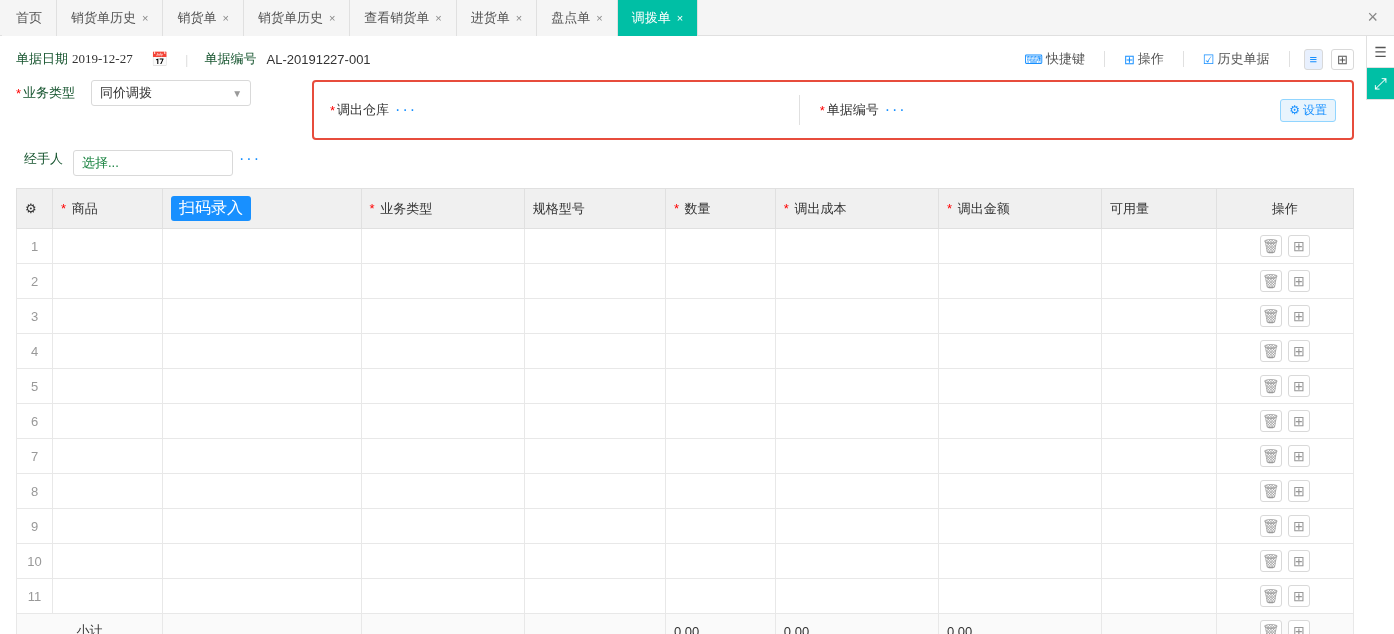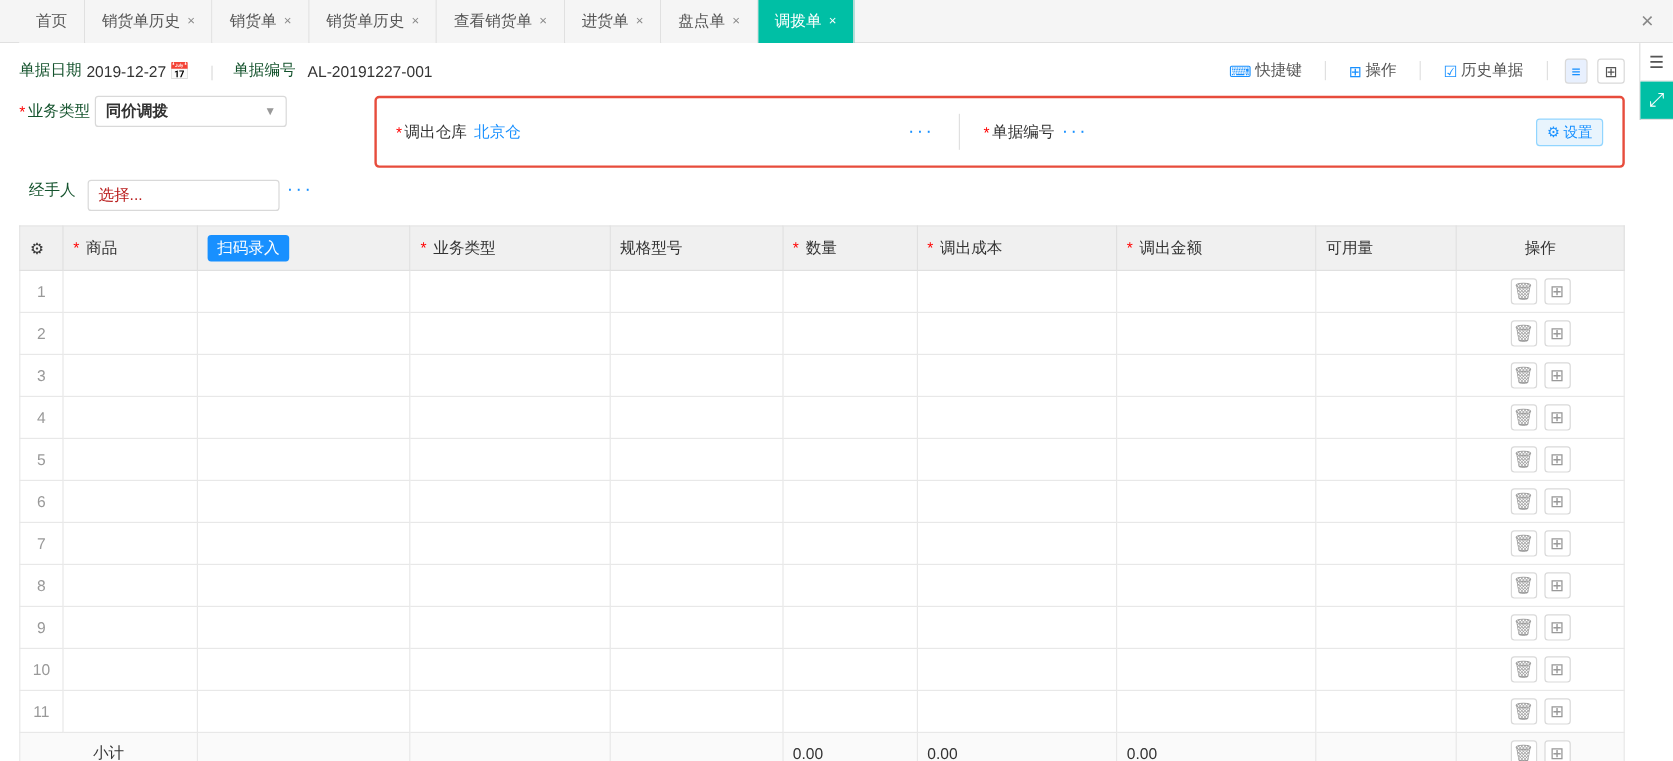"首页" .tab-bar { padding-left: 16px -> 2px }
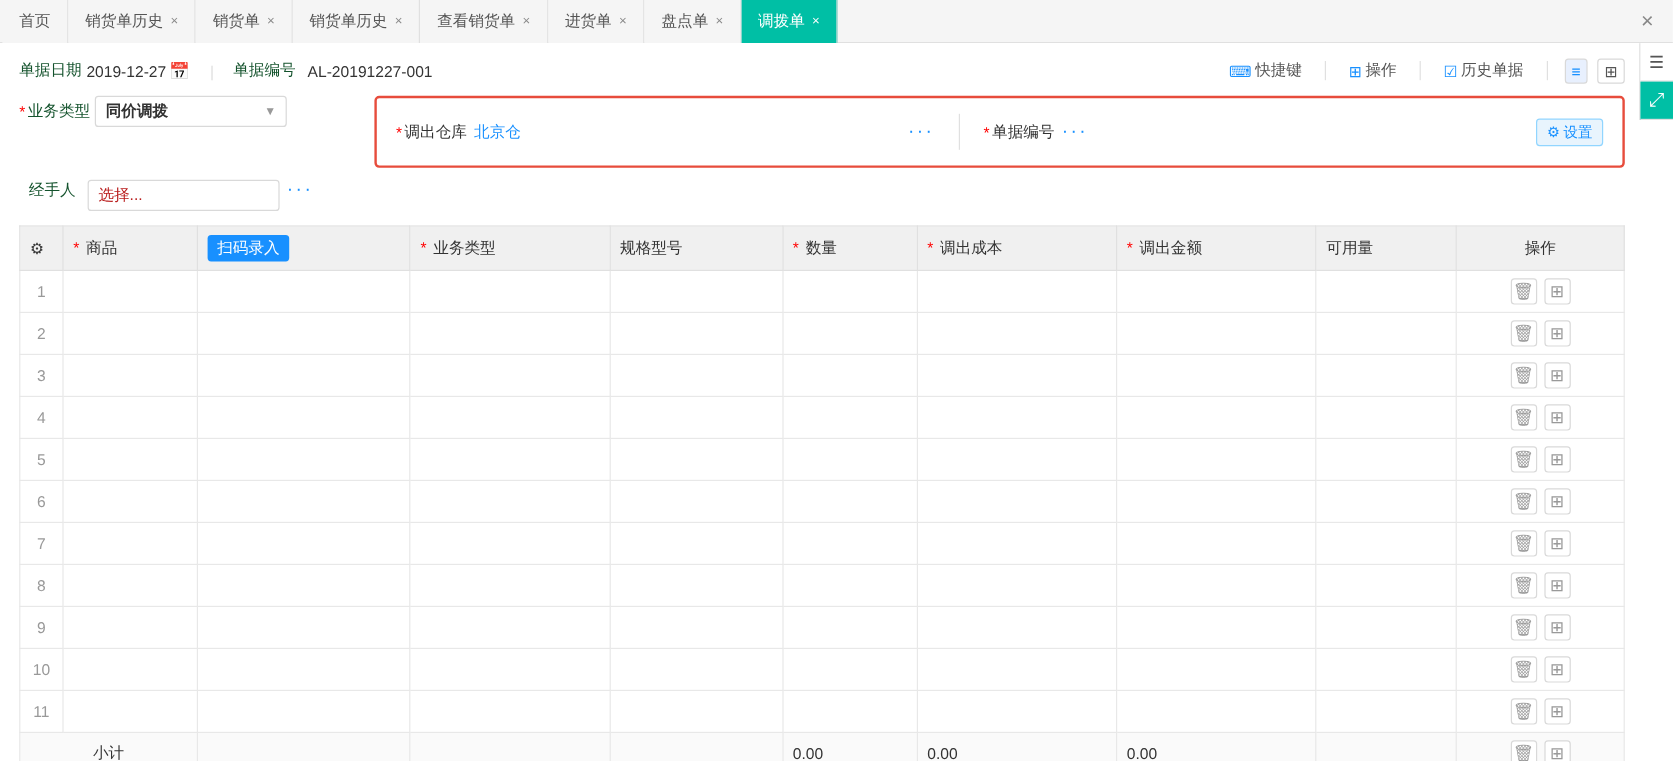"2019-12-27" .date-input-wrapper { font-family: none -> Liberation Serif, serif; gap: 0 -> 16px }
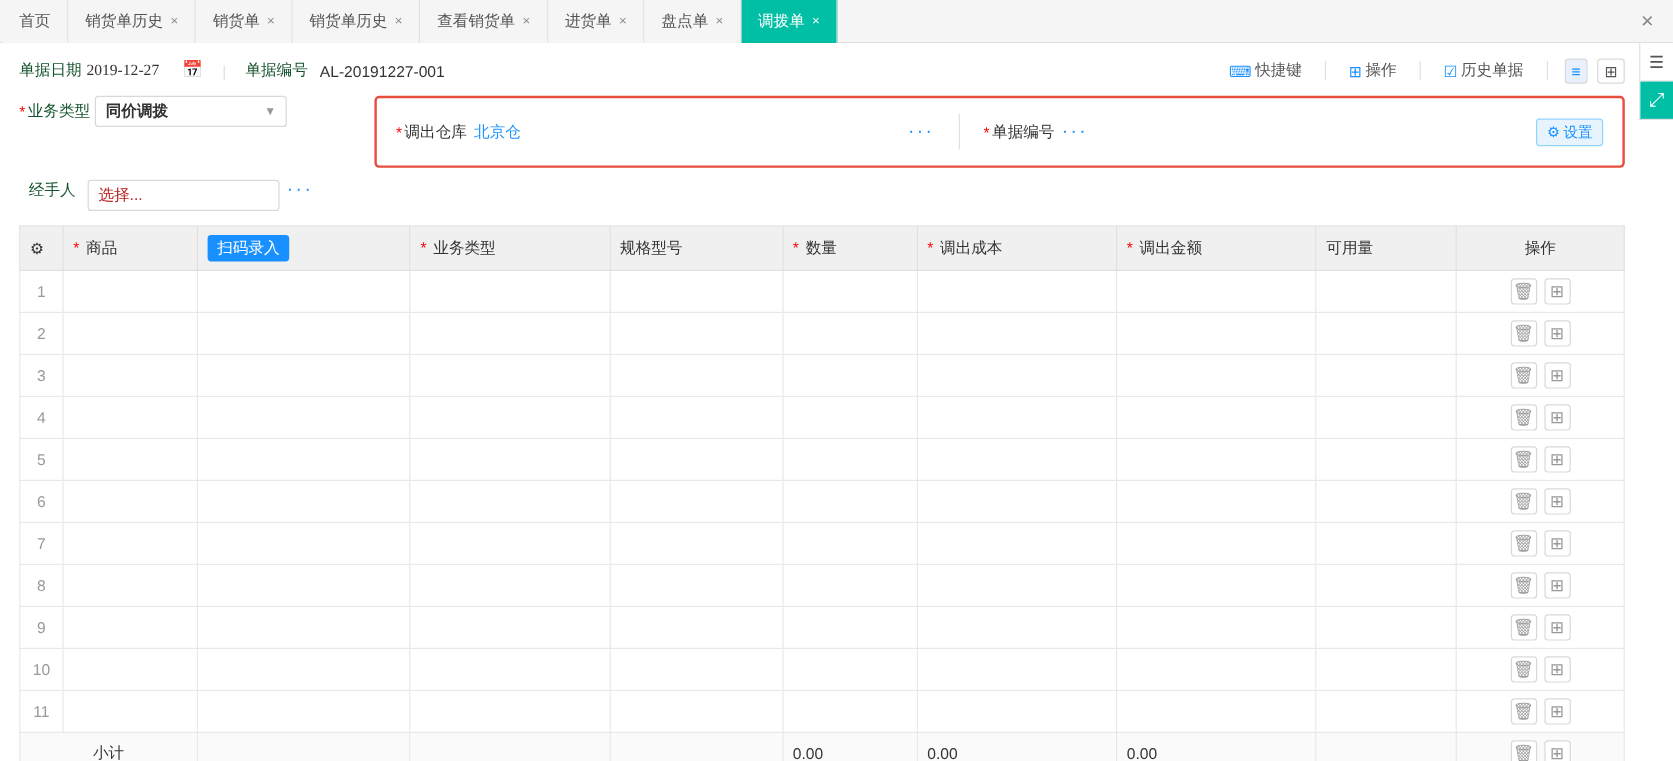"同价调拨" div.select-box { font-weight: bold -> none; margin-left: 0 -> 12px }
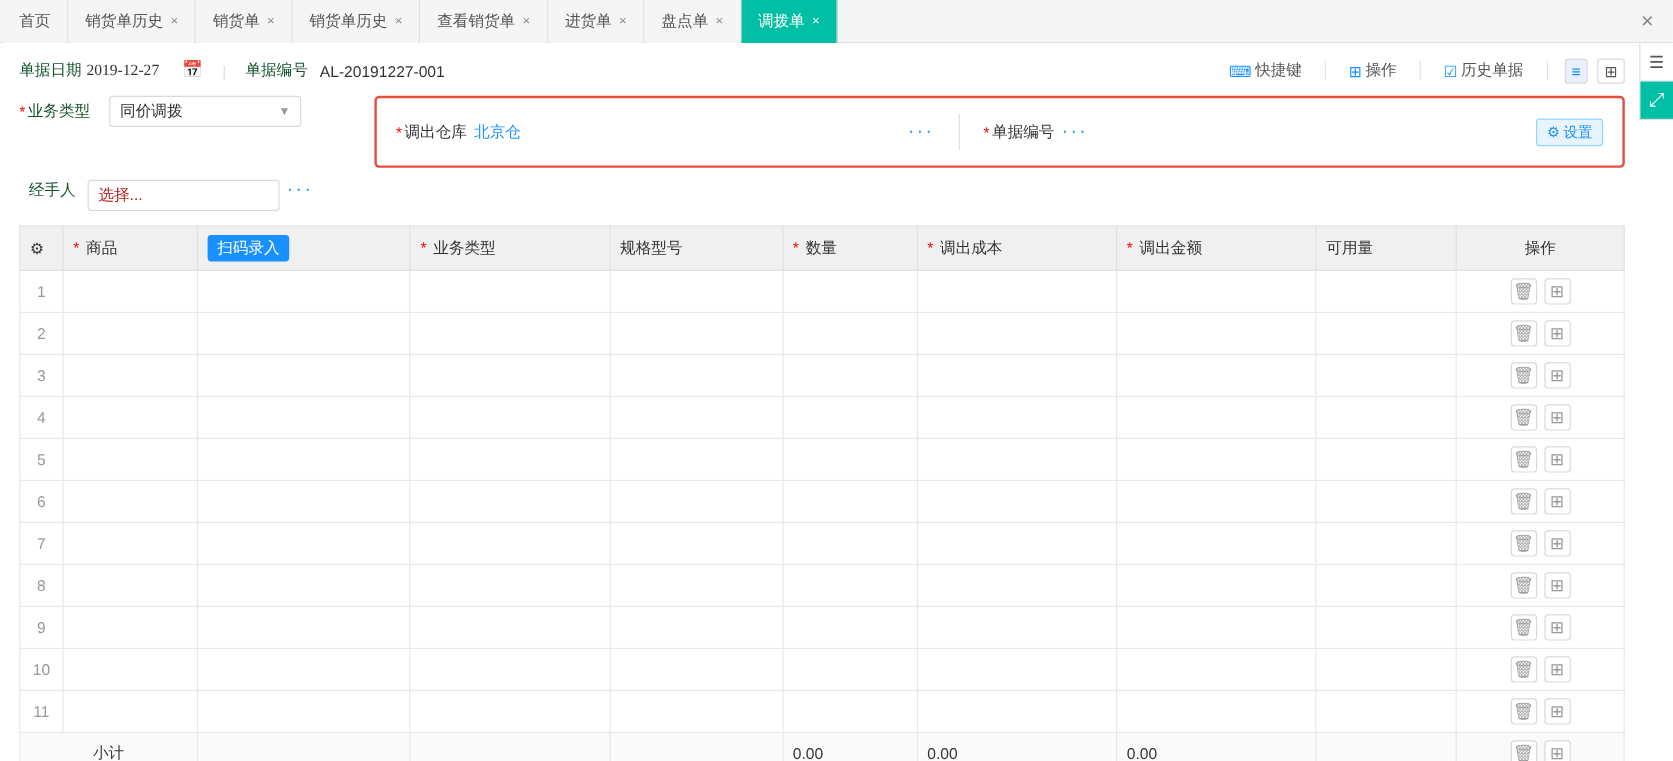"北京仓" span.warehouse-value { html: <span>北京仓</span> -> none }
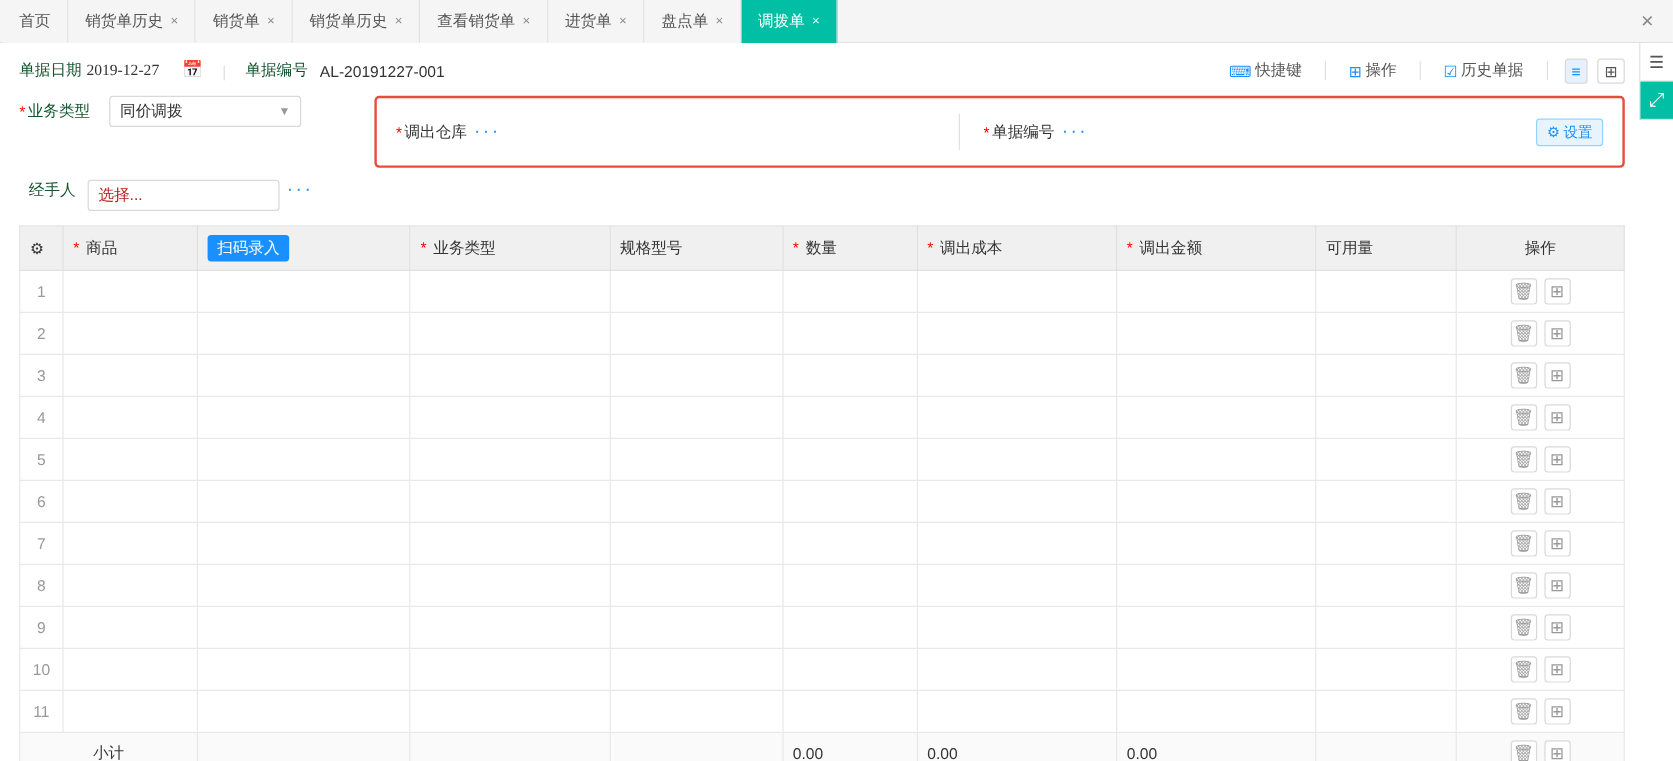"选择..." .select-placeholder { color: #b91c1c -> #15803d }
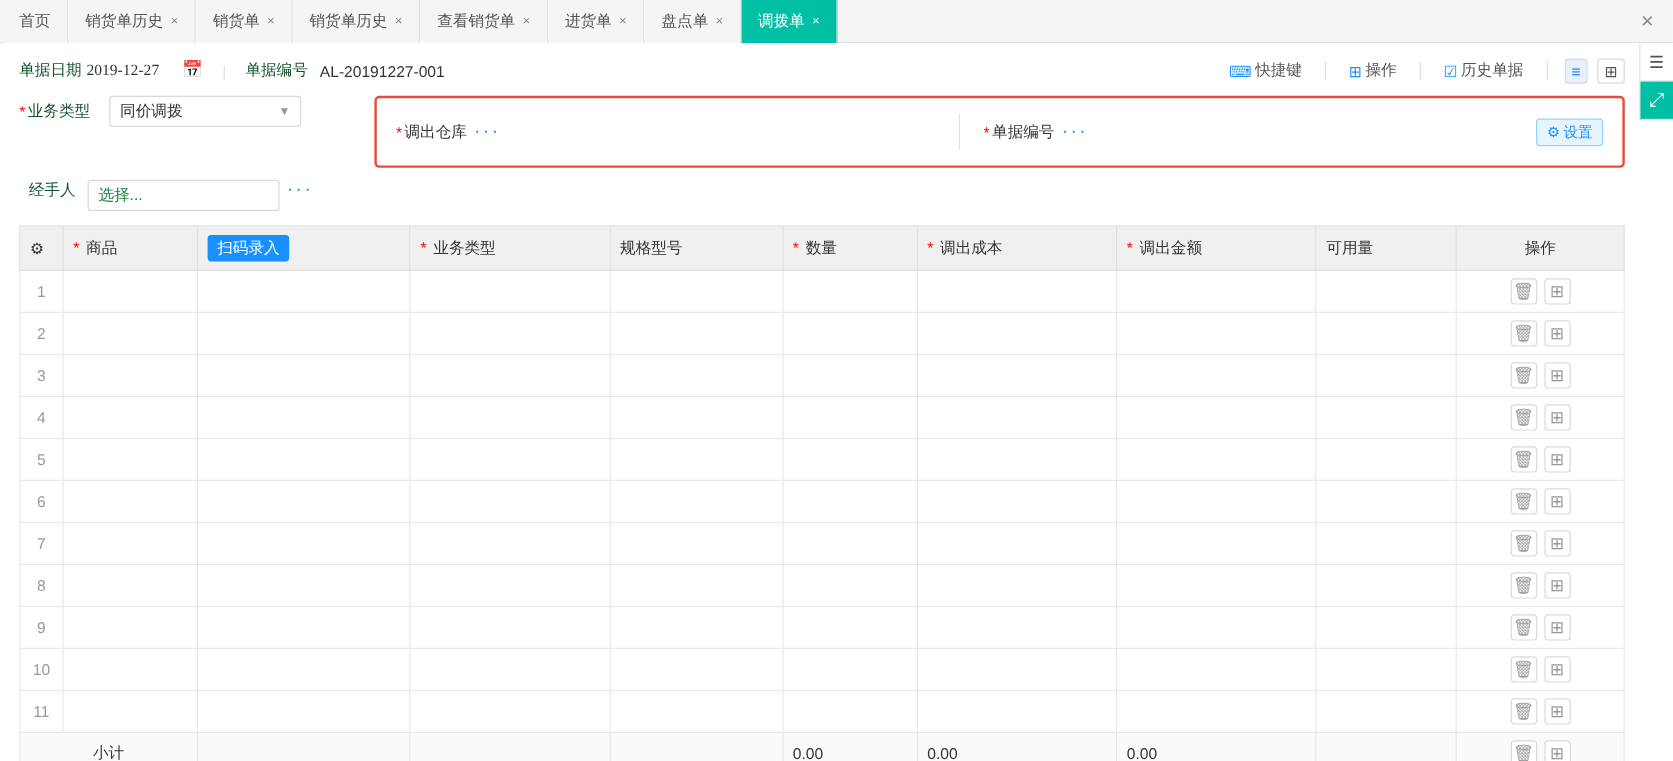"扫码录入" .scan-btn { font-size: 13px -> 16px }
